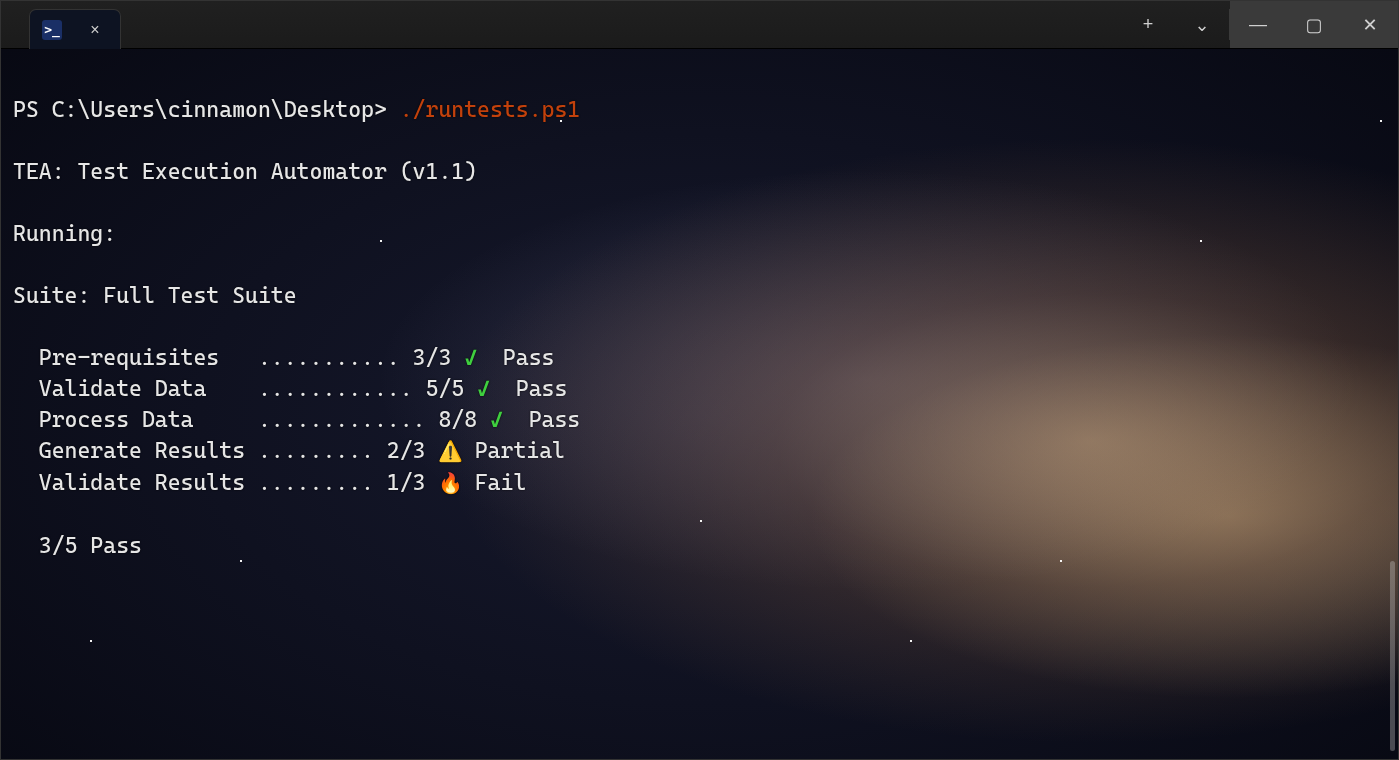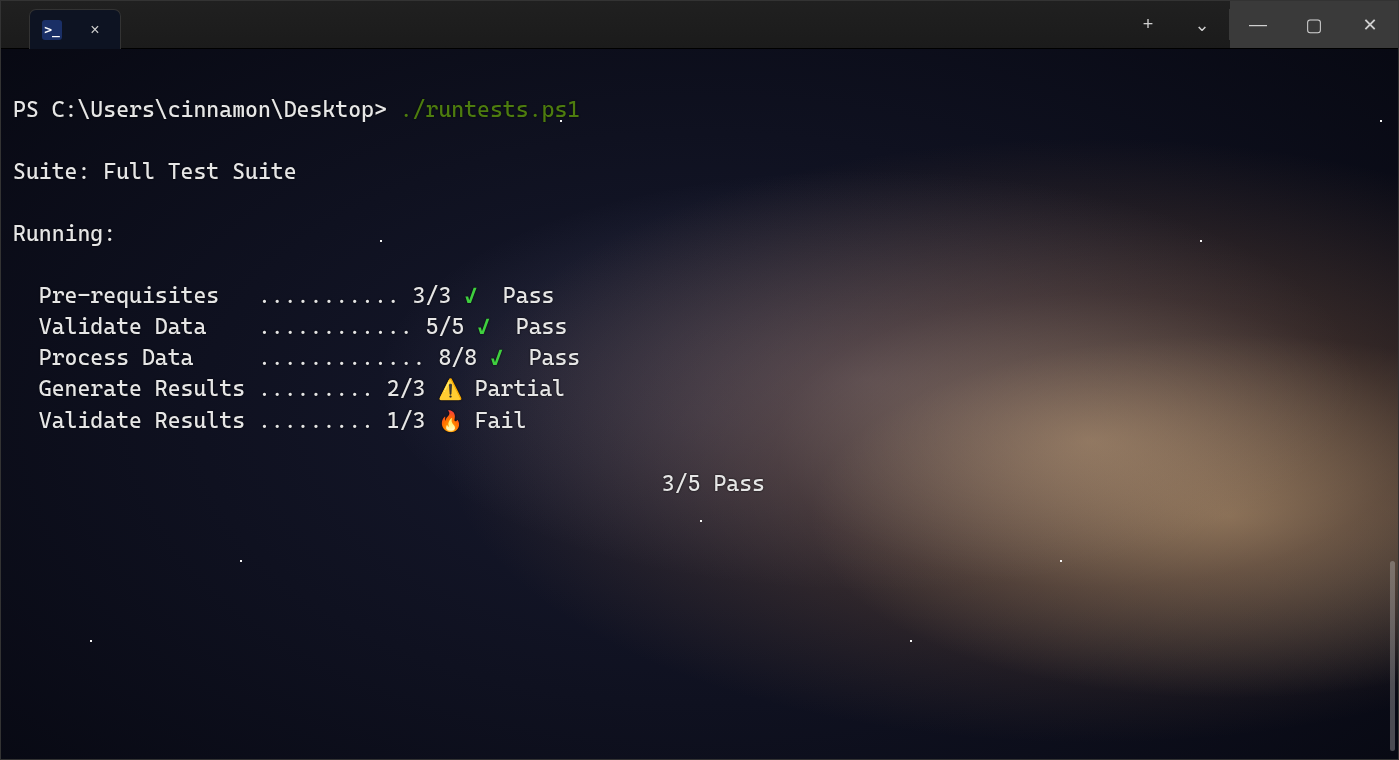"./runtests.ps1" .yellow { color: #4d7c0f -> #c2410c }
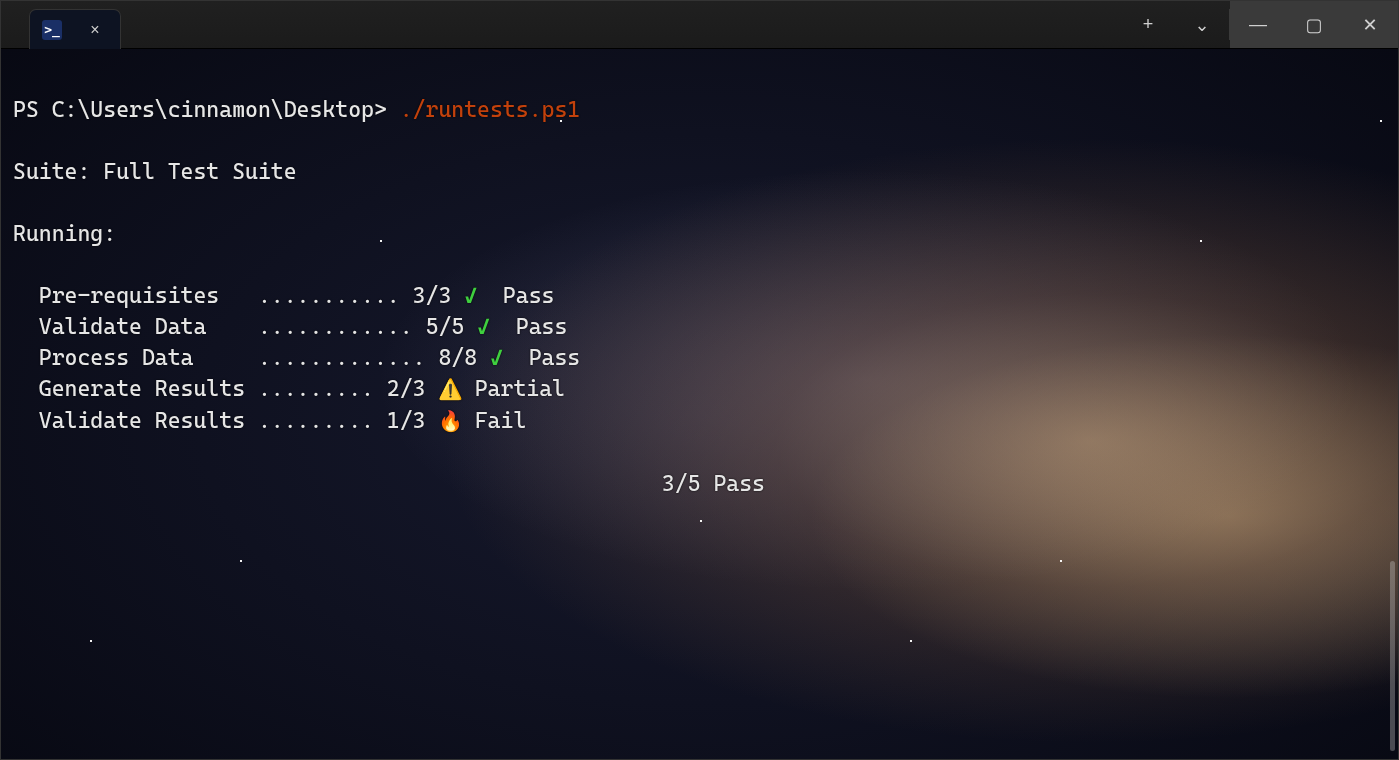"TEA: Test Execution Automator (v1.1)" div { html: none -> <div>TEA: Test Execution Automator (v1.1)</div> }
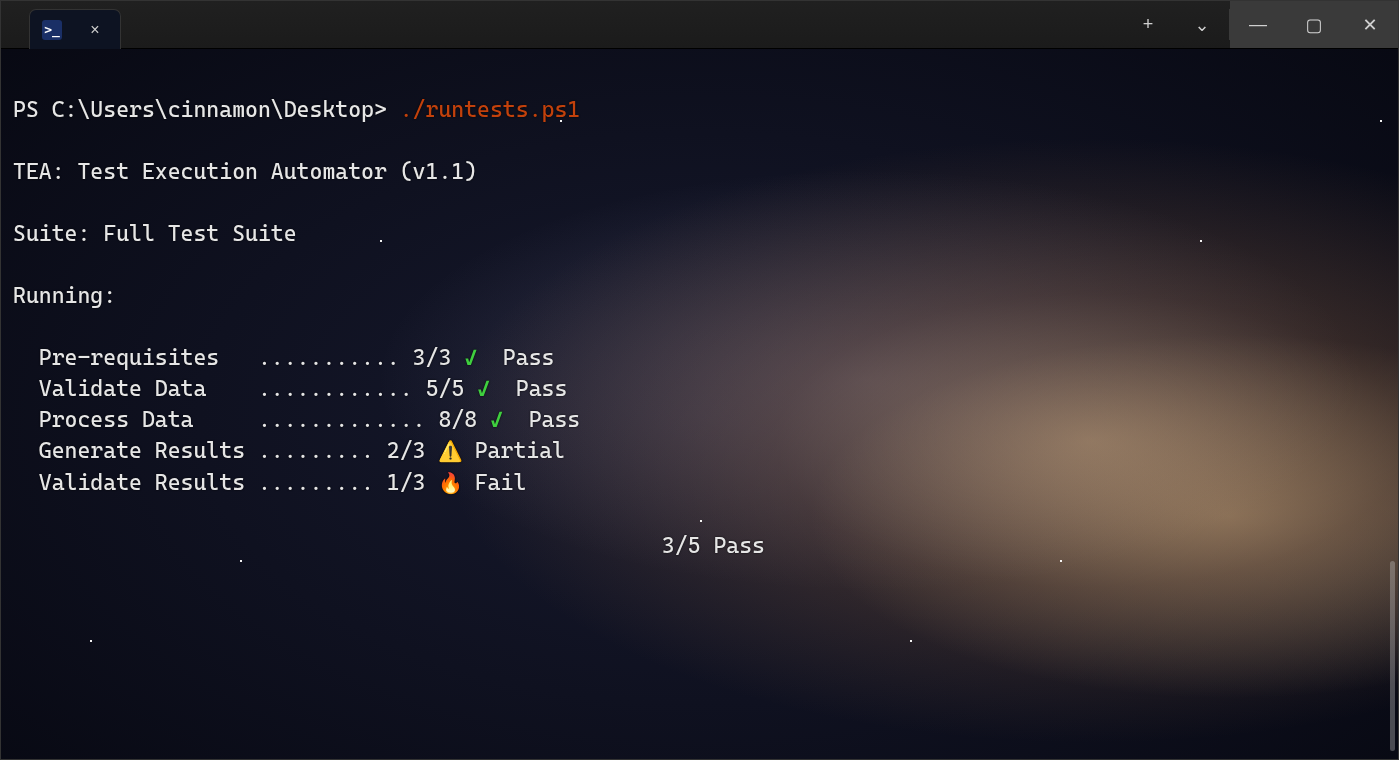"Suite: Full Test Suite" div { order: before "Running:" -> after "Running:" }
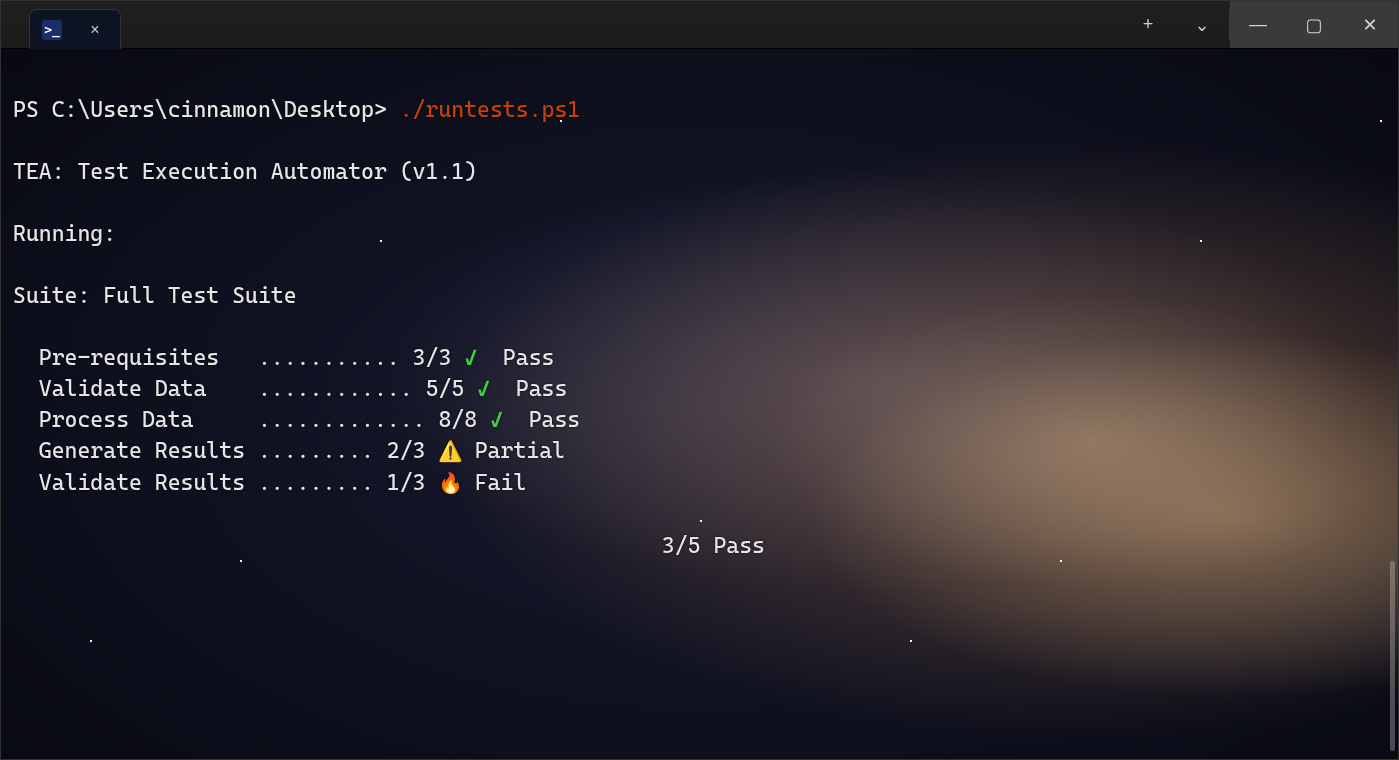"3/5 Pass" .result-line { text-align: center -> none }
